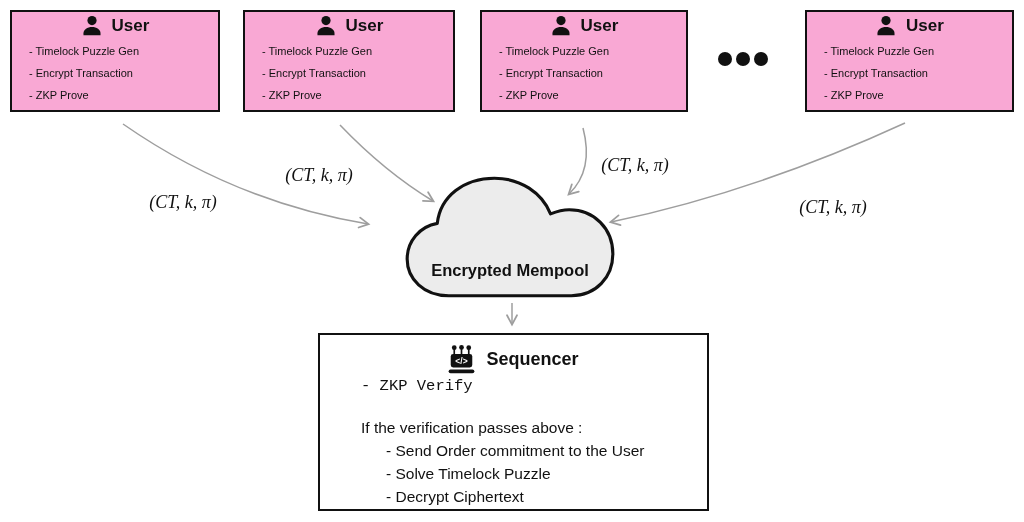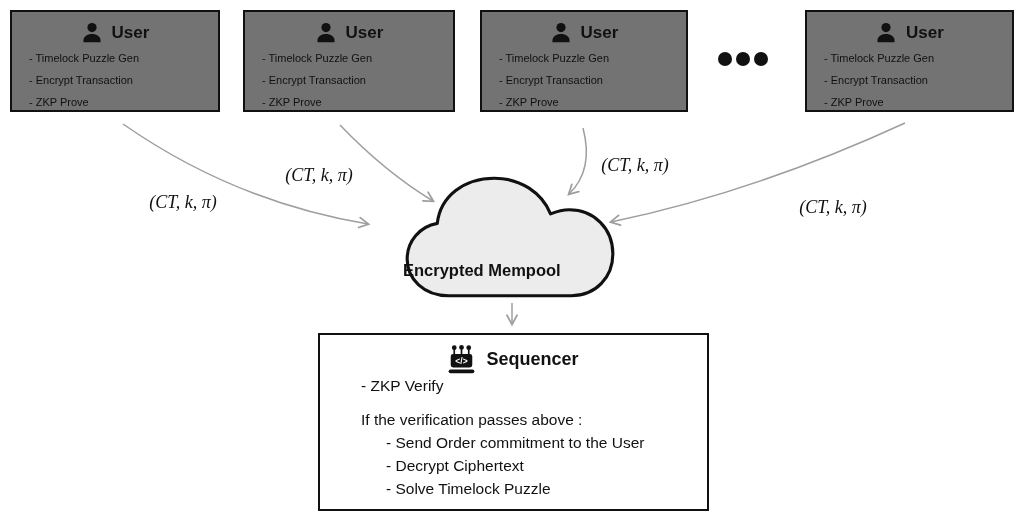"User" .user-box { background: #737373 -> #f9a8d4; padding-top: 7px -> 0 }
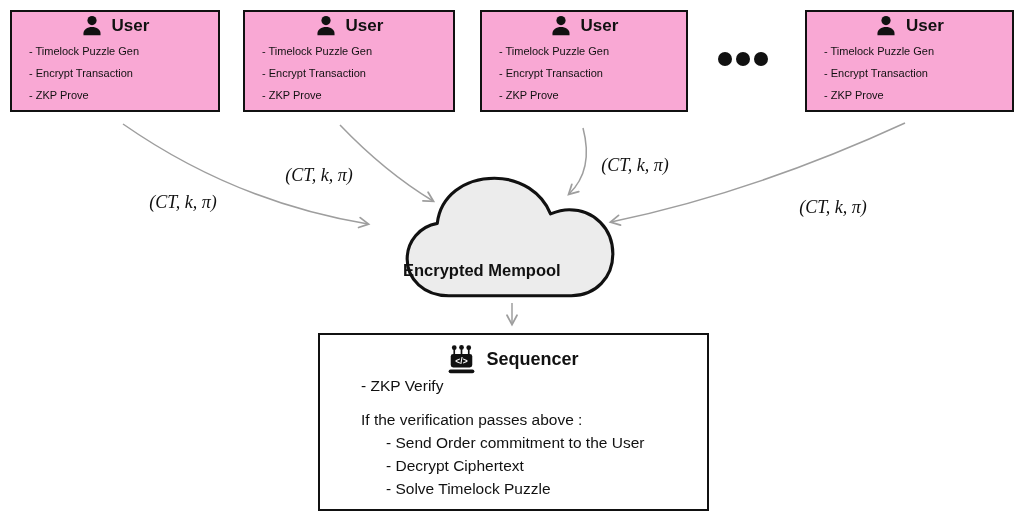"Encrypted Mempool" .cloud-label { text-align: none -> center }
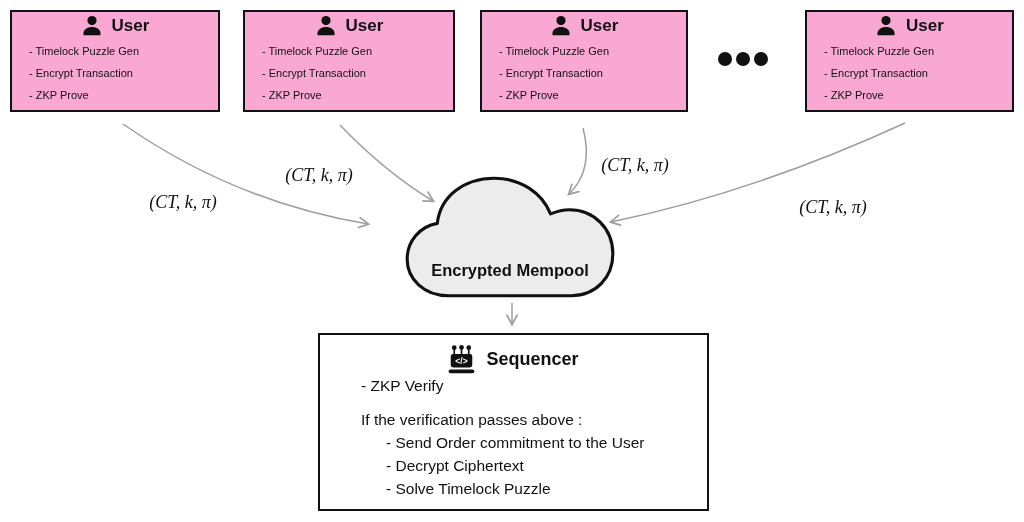"- ZKP Verify" .seq-l1-item { font-family: none -> Liberation Mono, monospace }
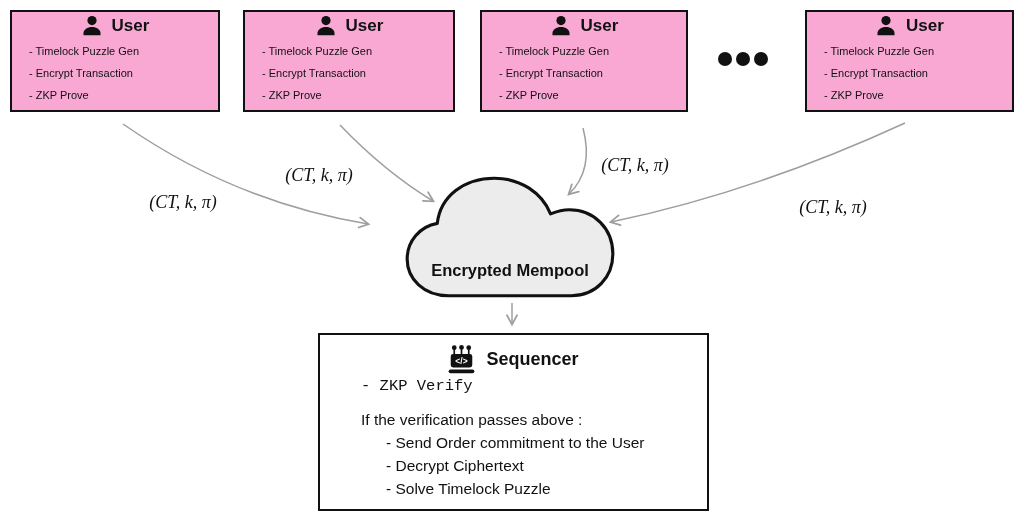"If the verification passes above" .seq-if { margin-top: 14px -> 22px }
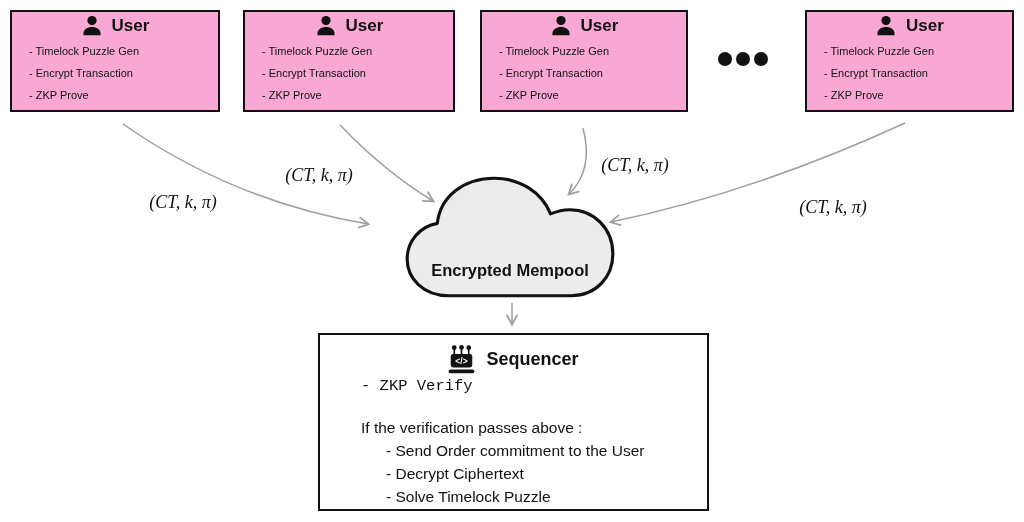"- Decrypt Ciphertext" div.seq-l2-item { order: before "- Solve Timelock Puzzle" -> after "- Solve Timelock Puzzle" }
